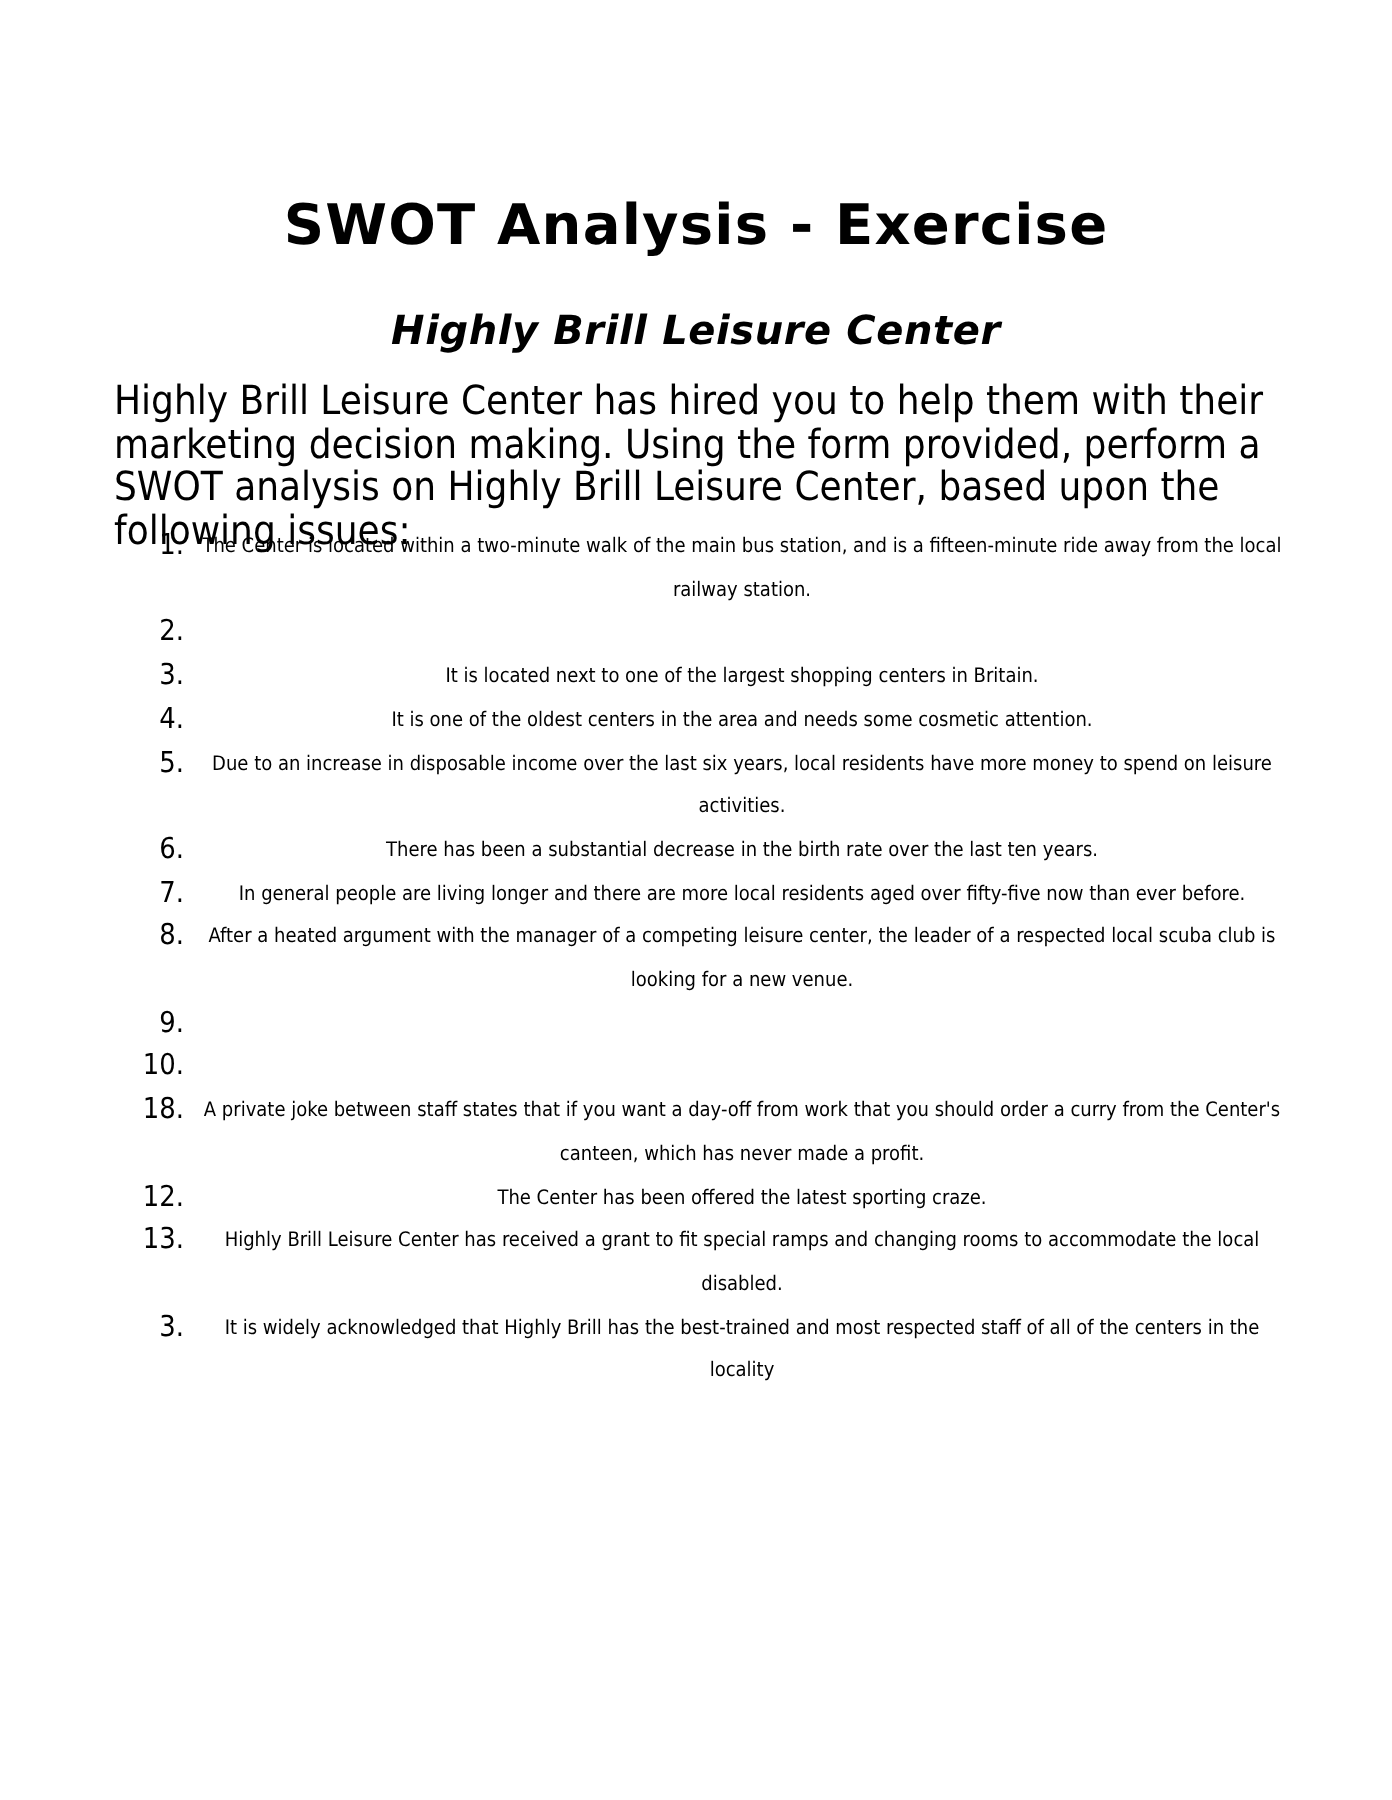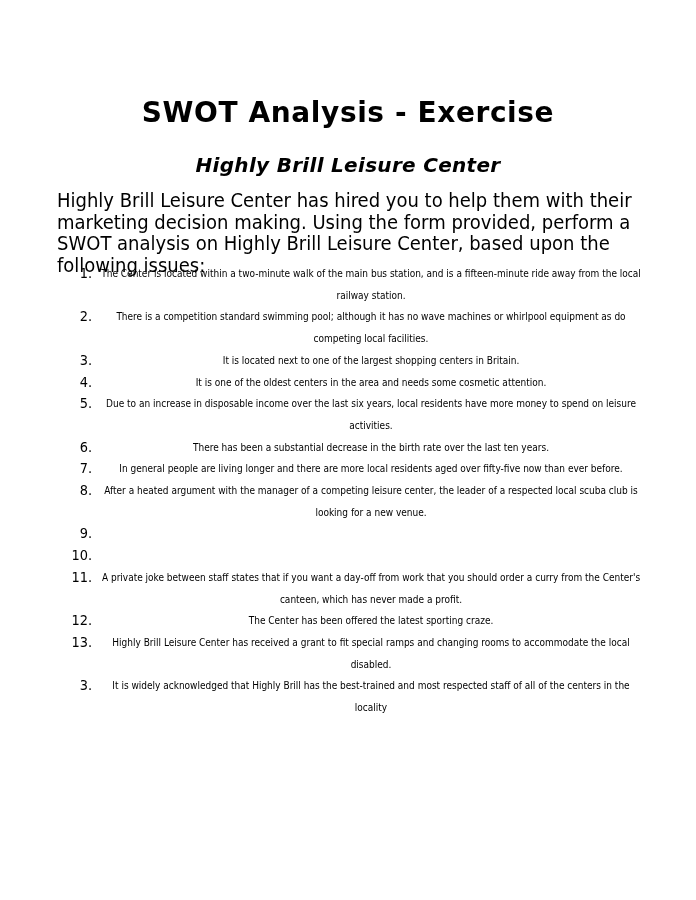"There is a competition standard" div.issue-text { html: <div>There is a competition standard swimming pool; although it has no wave machines or whirlpool equipment as do competing local facilities.</div> -> none }
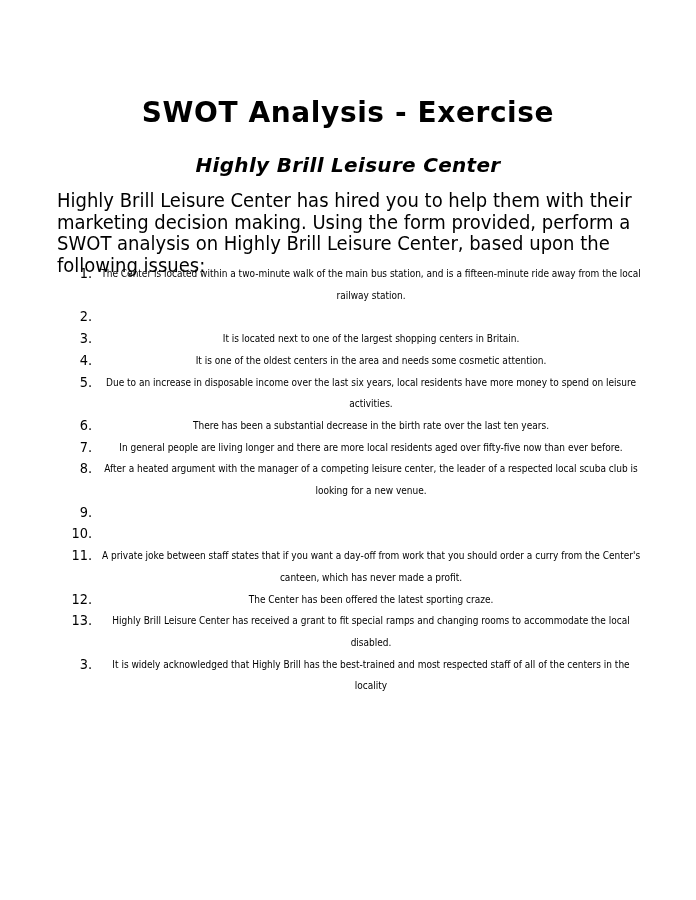"11." div.issue-num { text: 11 -> 18 }
